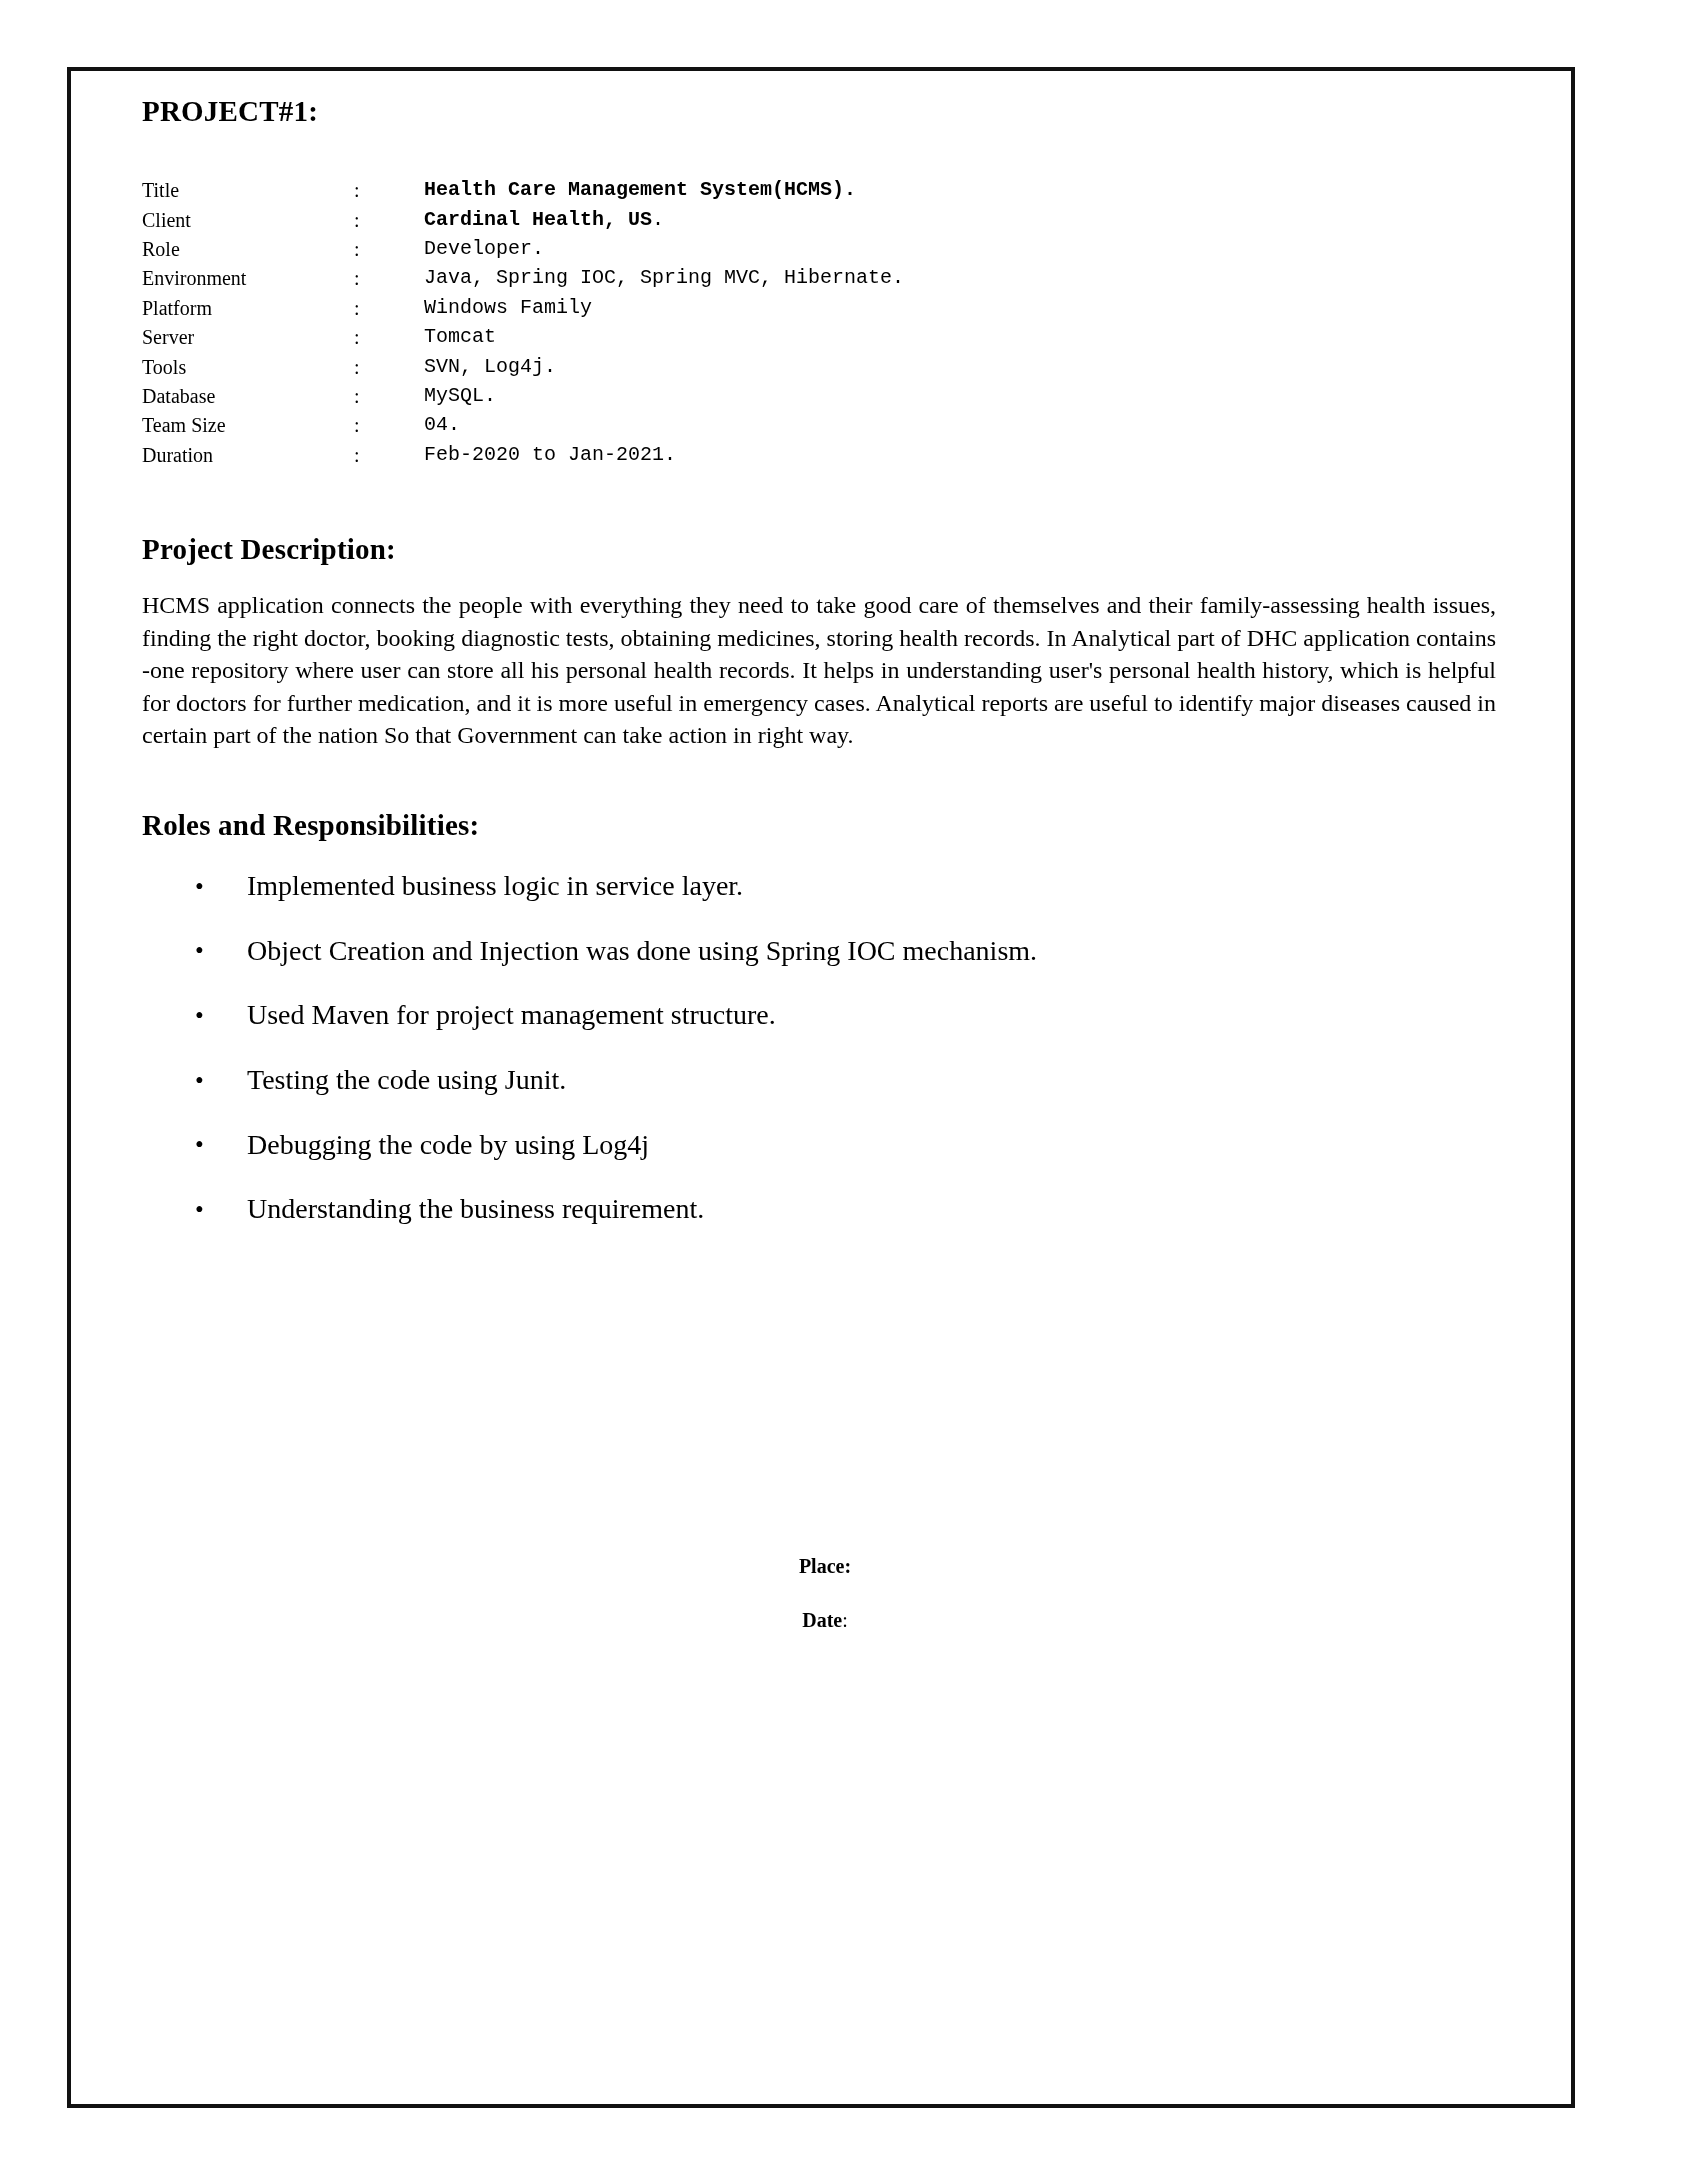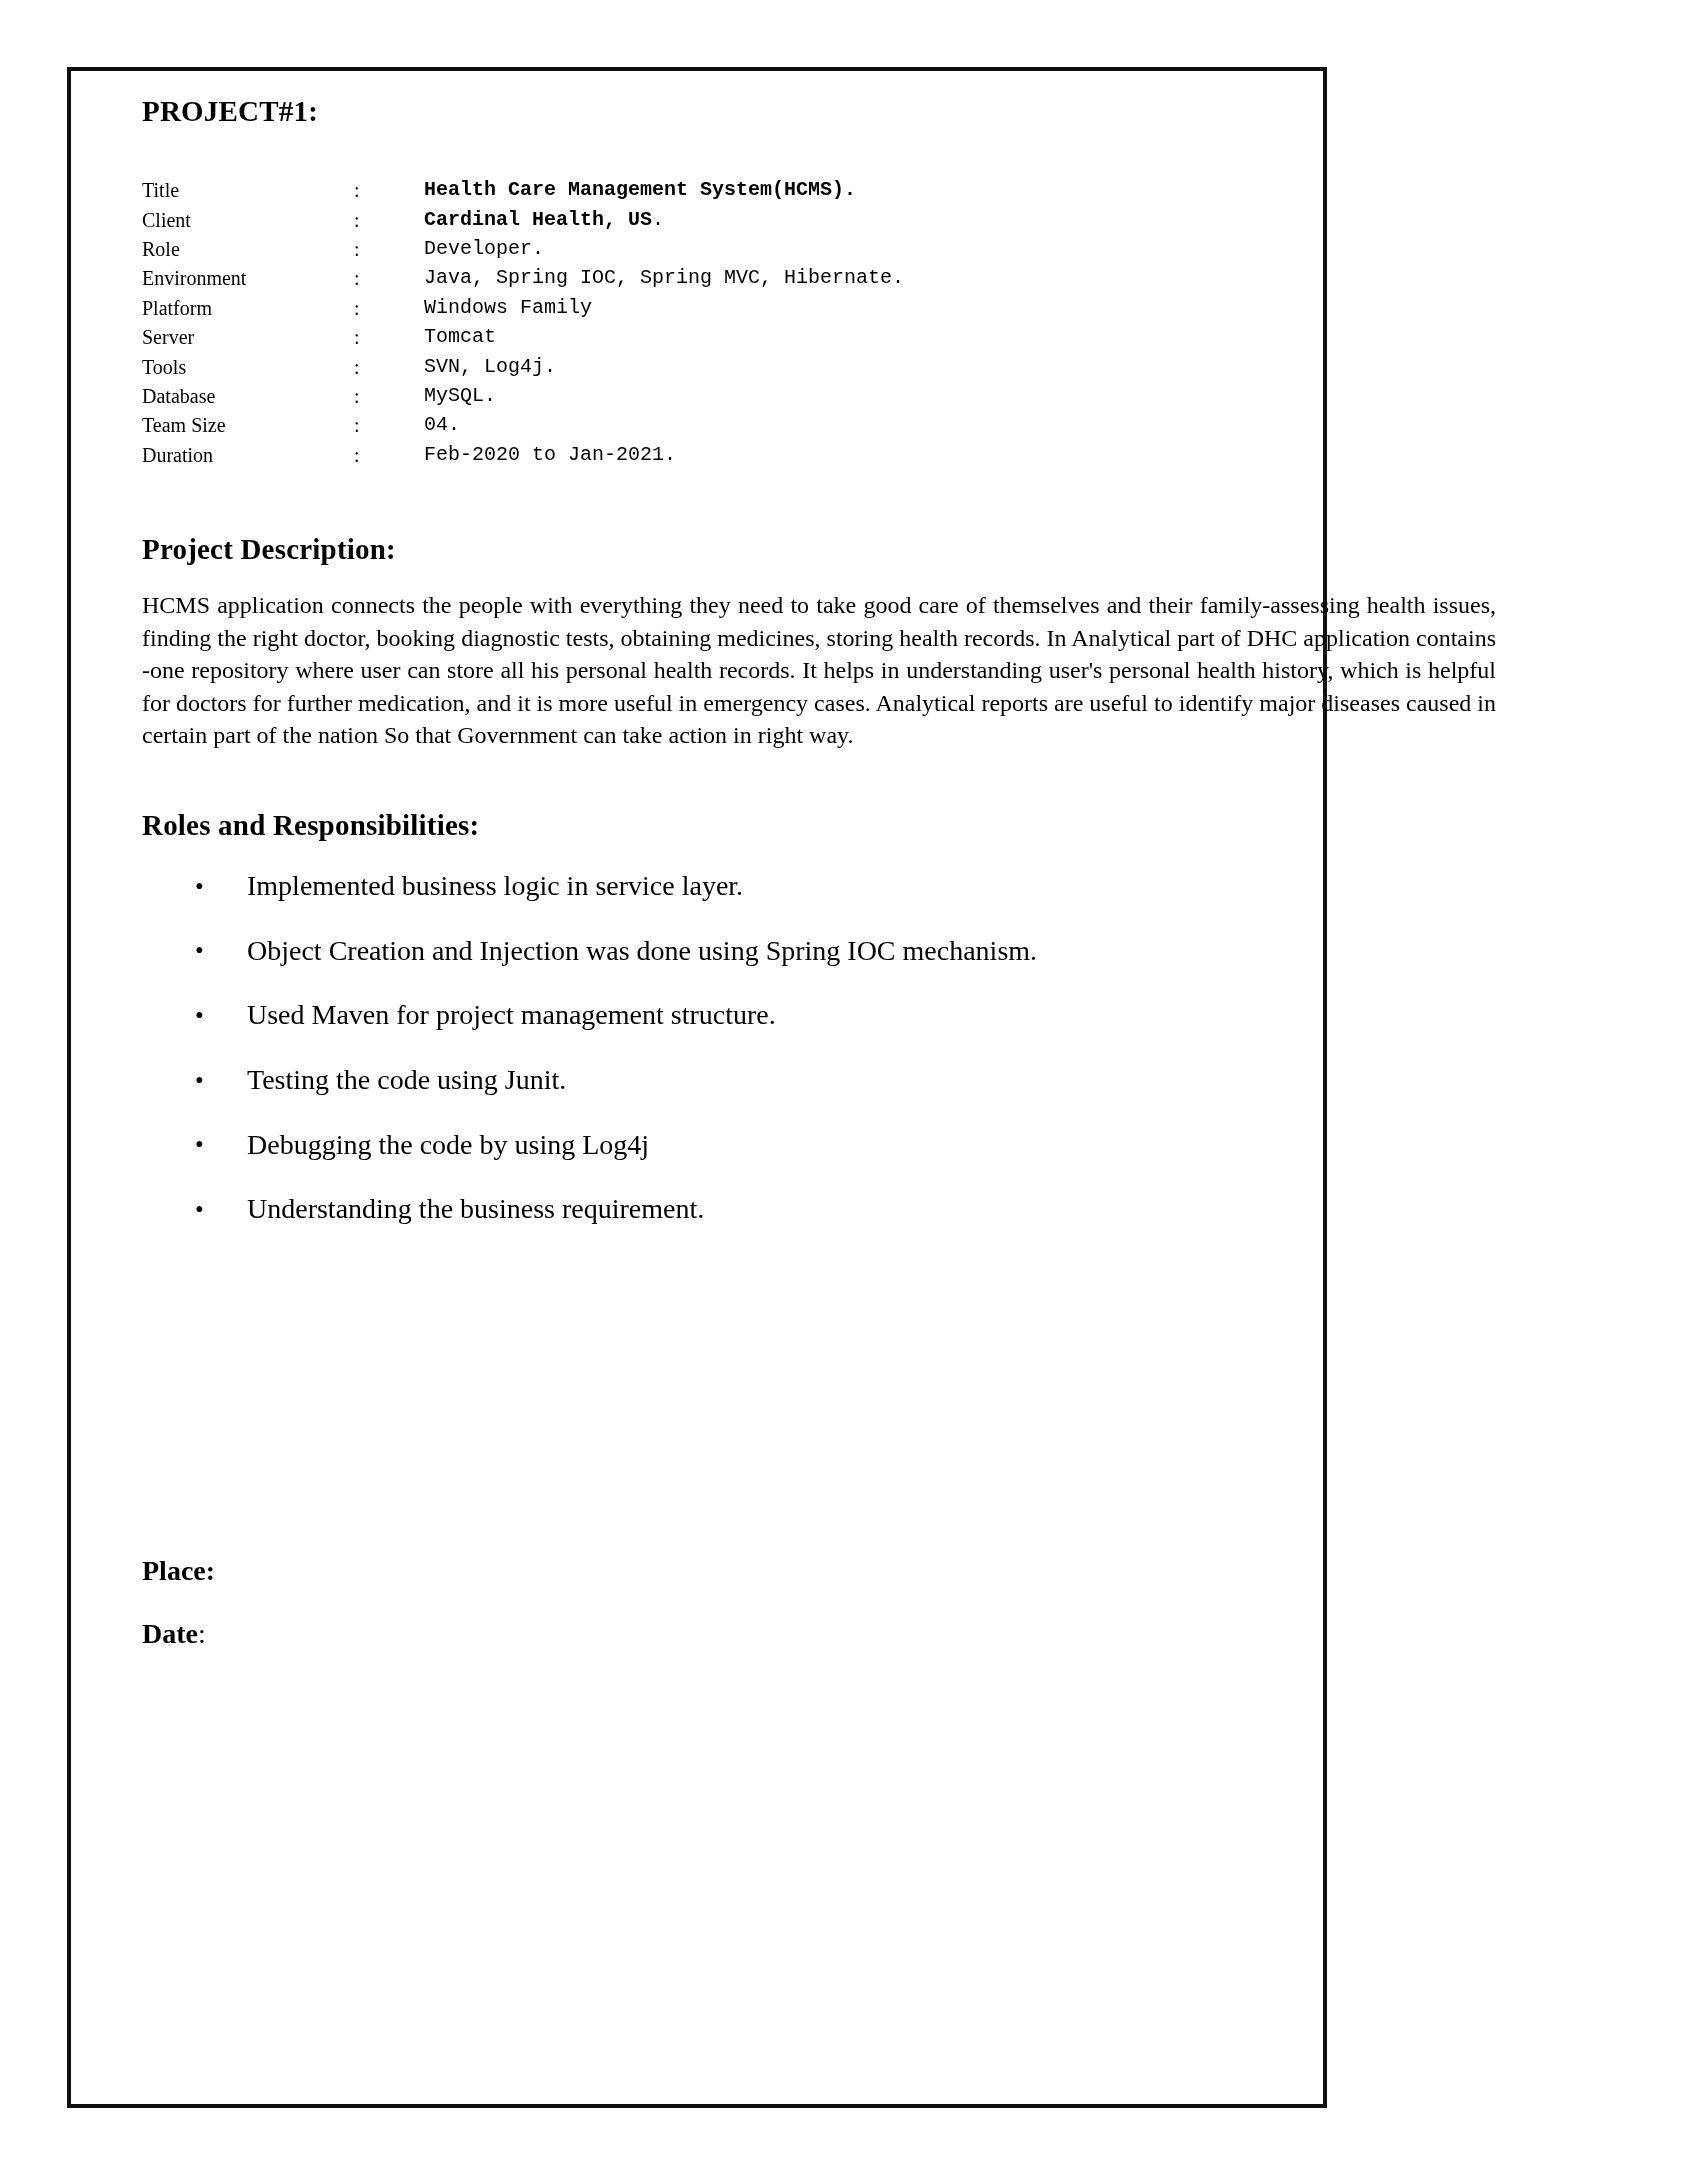"PROJECT#1:" #page-sheet { width: 1260px -> 1508px }
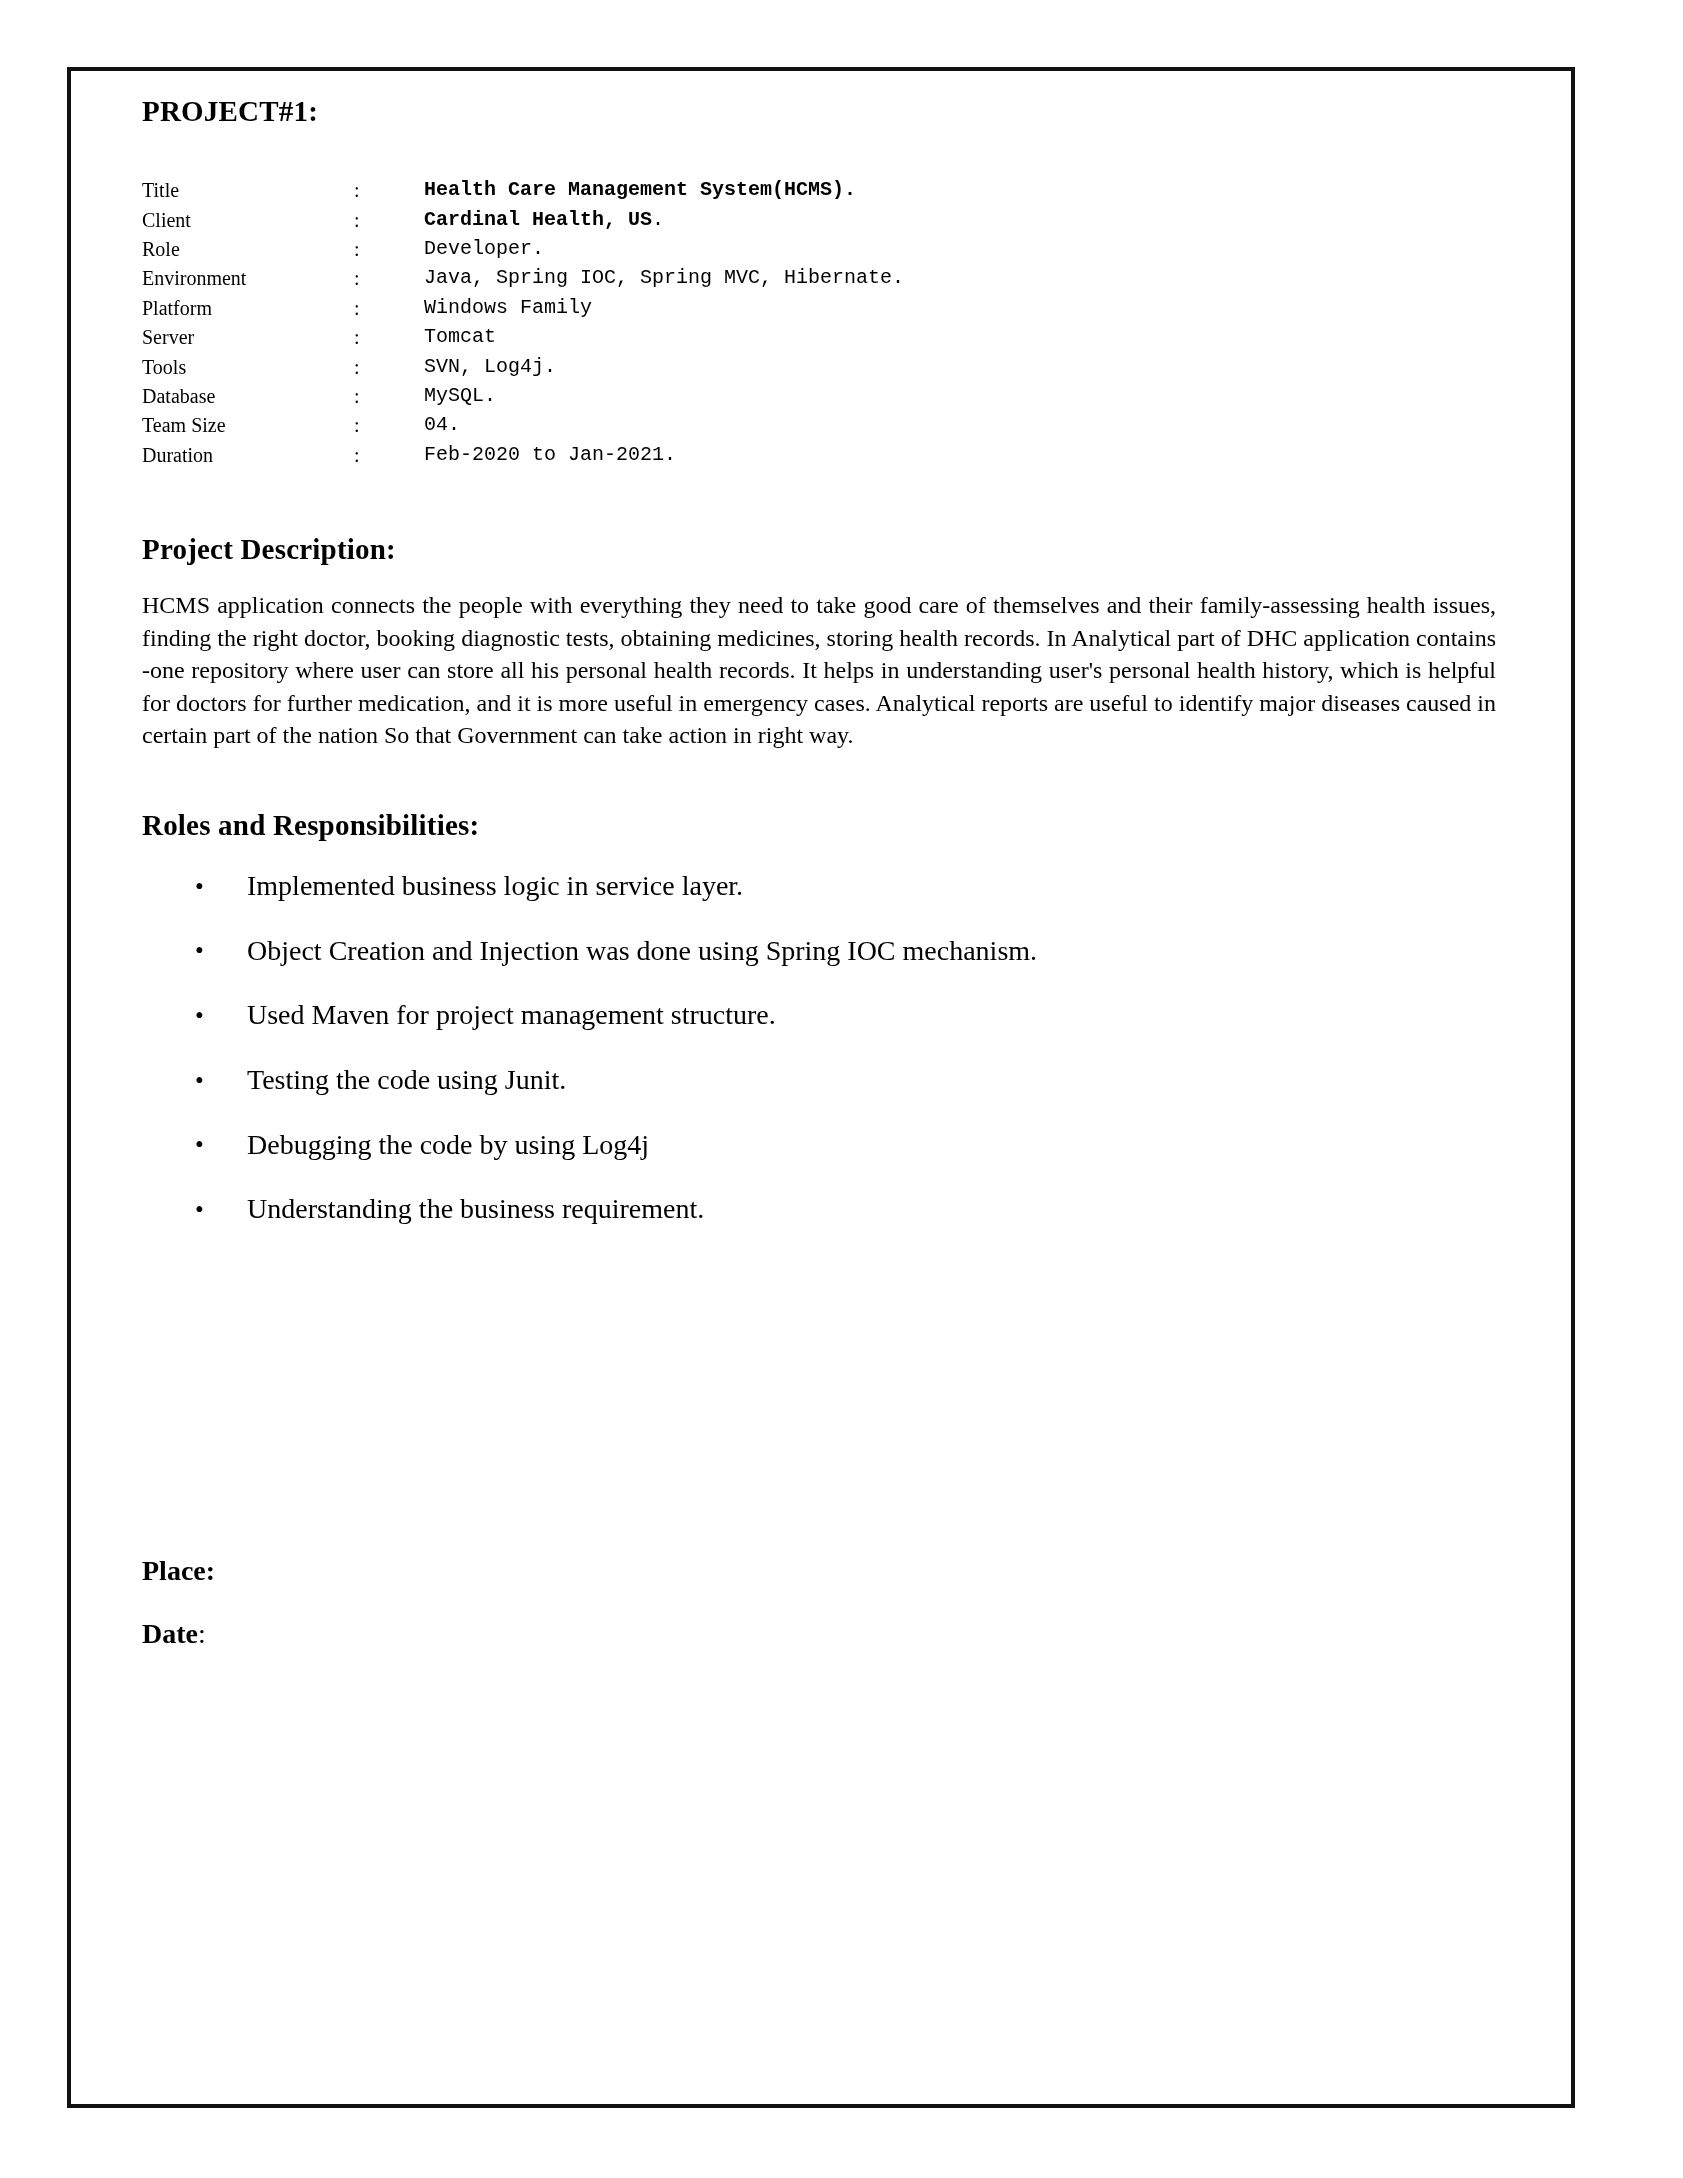"Place:" #signature-block { font-size: 28px -> 20px; text-align: none -> center }
